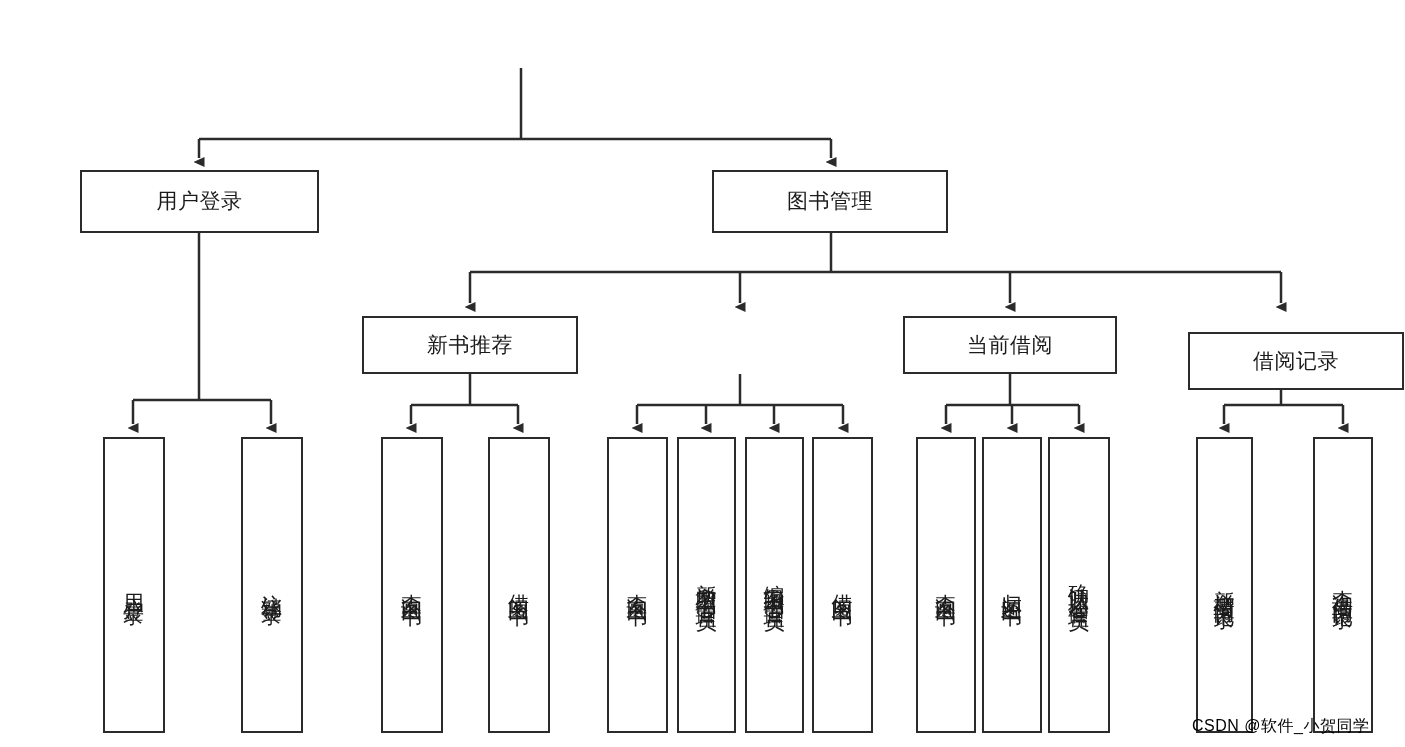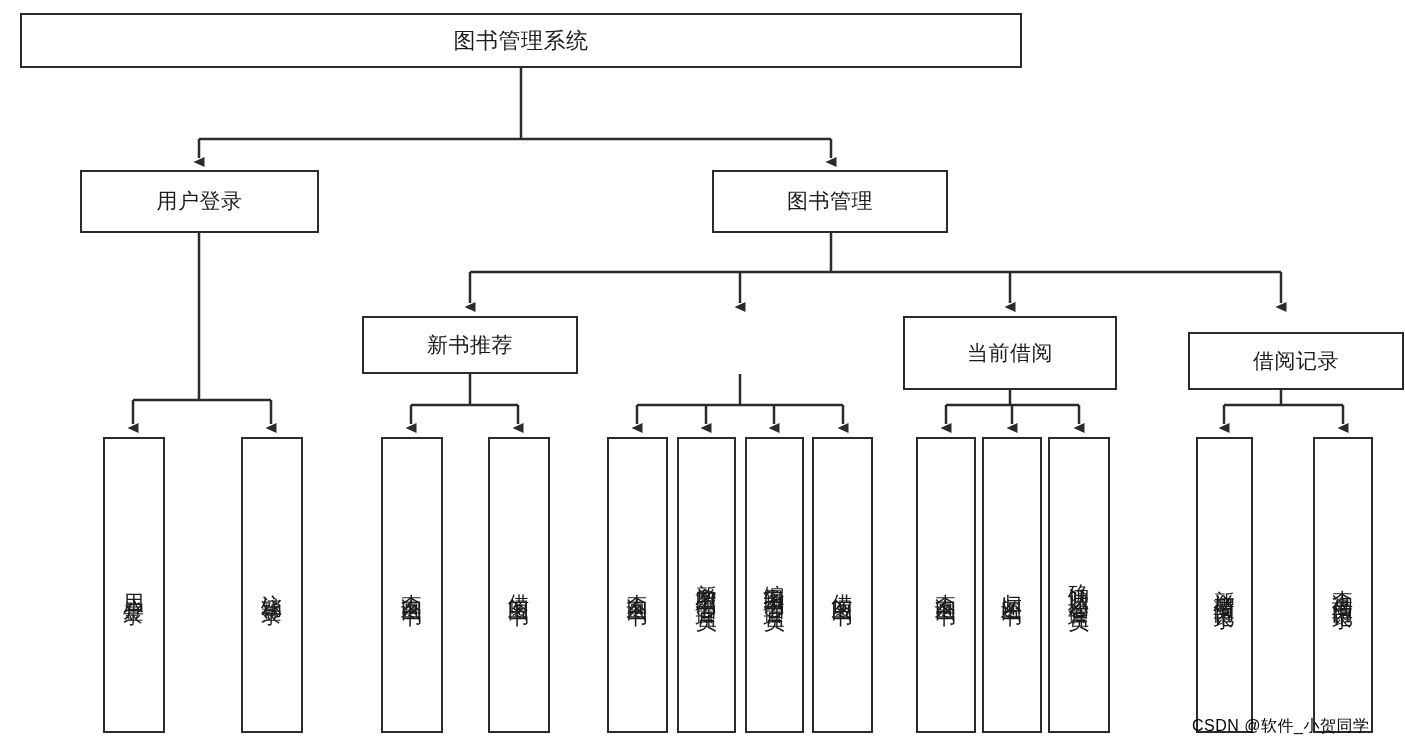"图书管理系统" div.node { html: <div> <span>图书管理系统</span> </div> -> none }
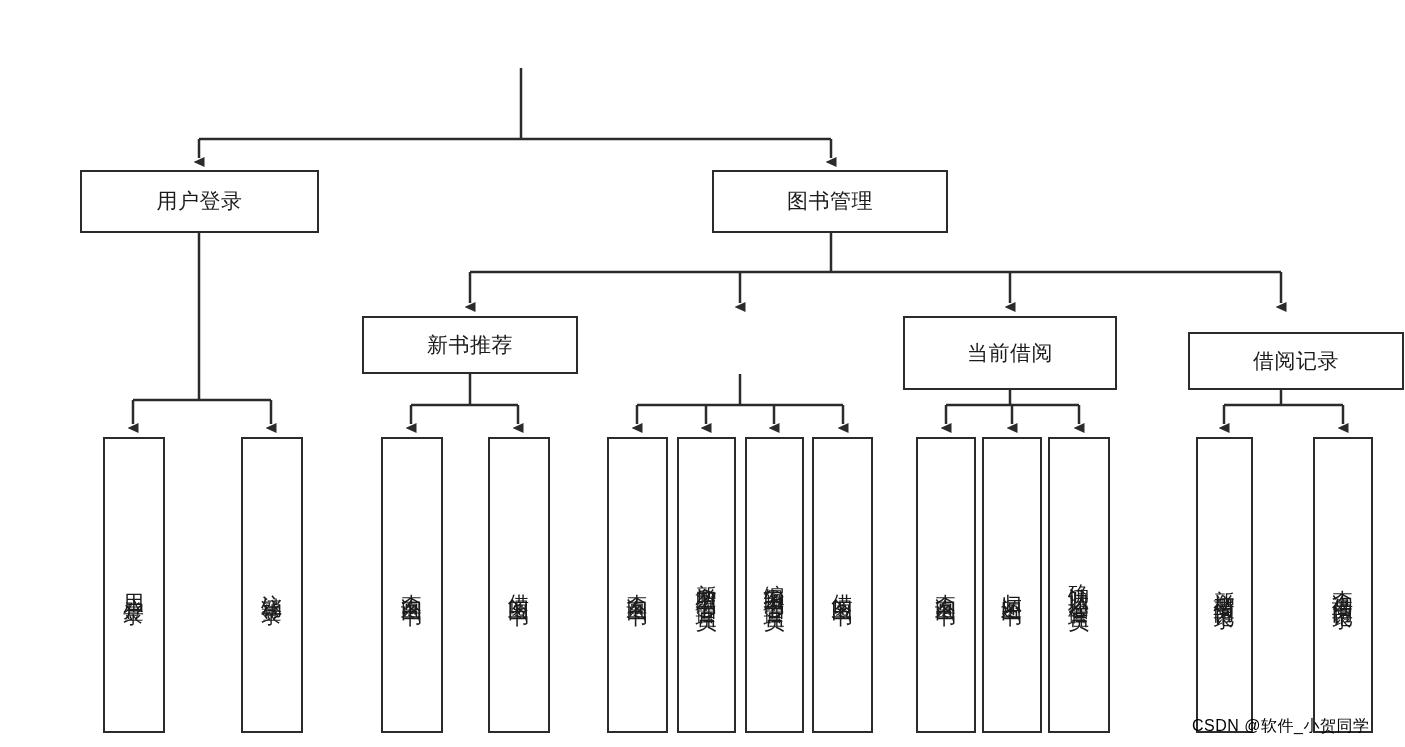"当前借阅" div.node { height: 74px -> 58px }
